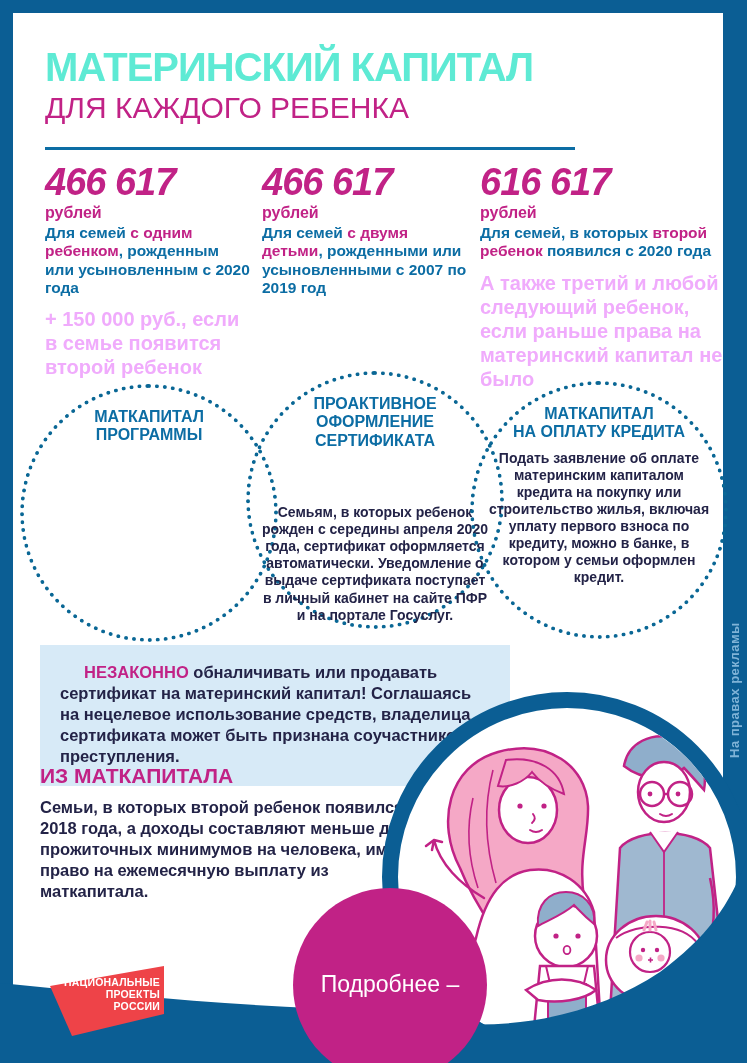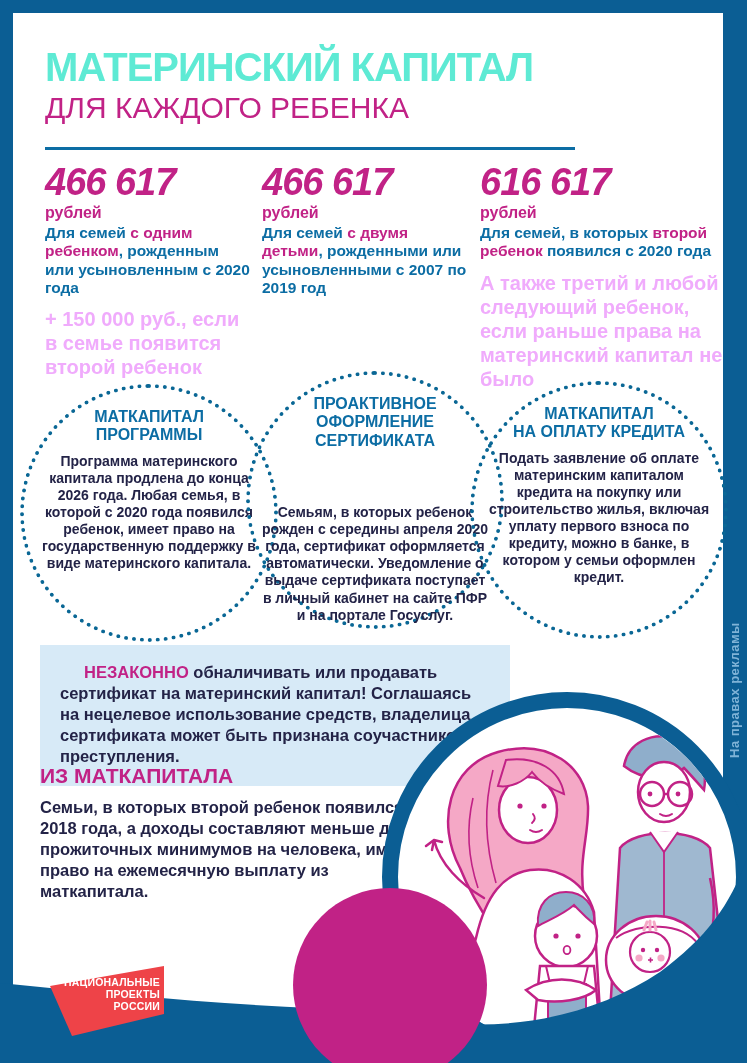"Программа материнского капитала продлена" div.cb { html: <div>Программа материнского капитала продлена до конца 2026 года. Любая семья, в которой с 2020 года появился ребенок, имеет право на государственную поддержку в виде материнского капитала.</div> -> none }
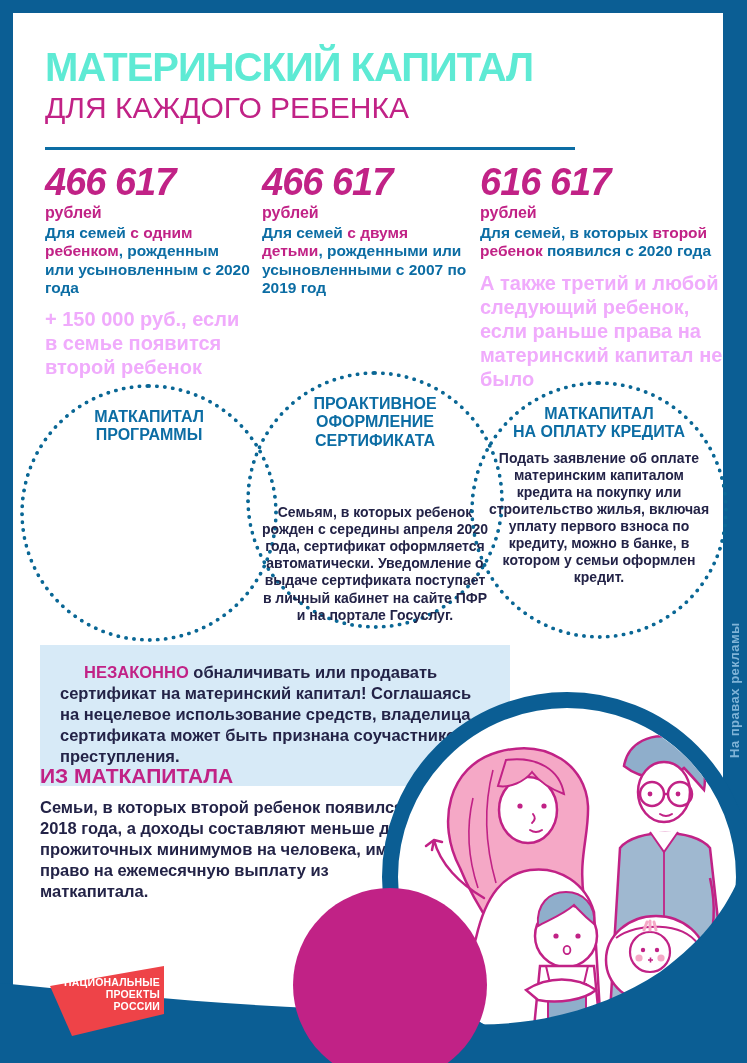"Подробнее –" div.cl1 { html: none -> <div>Подробнее –</div> }
